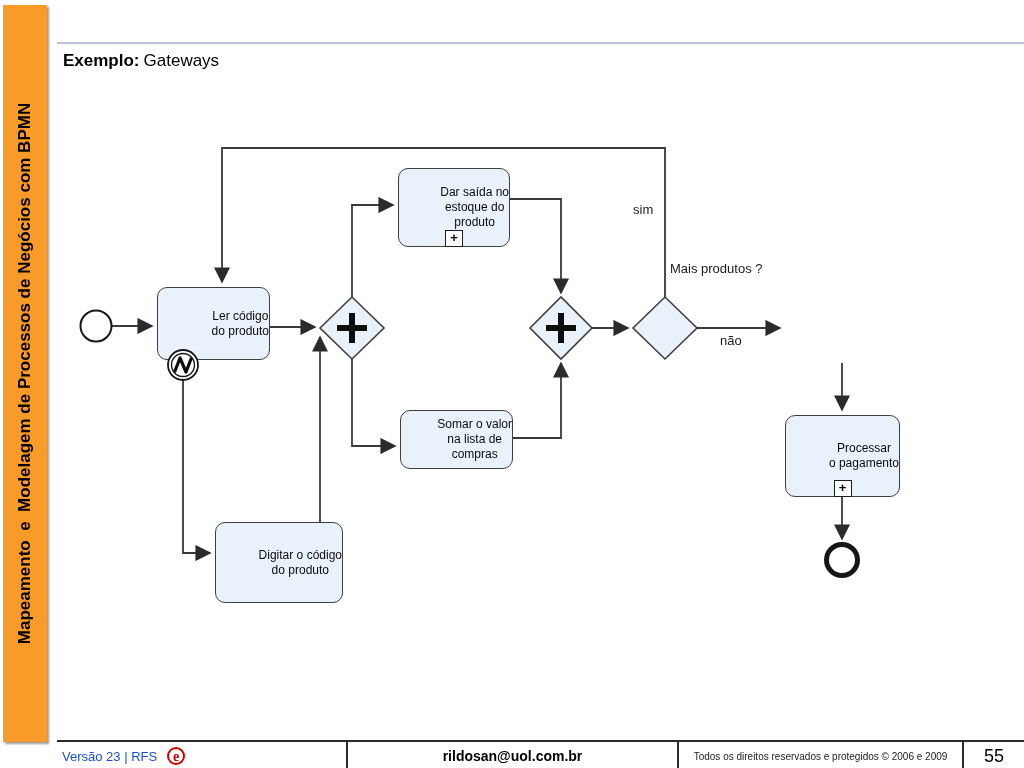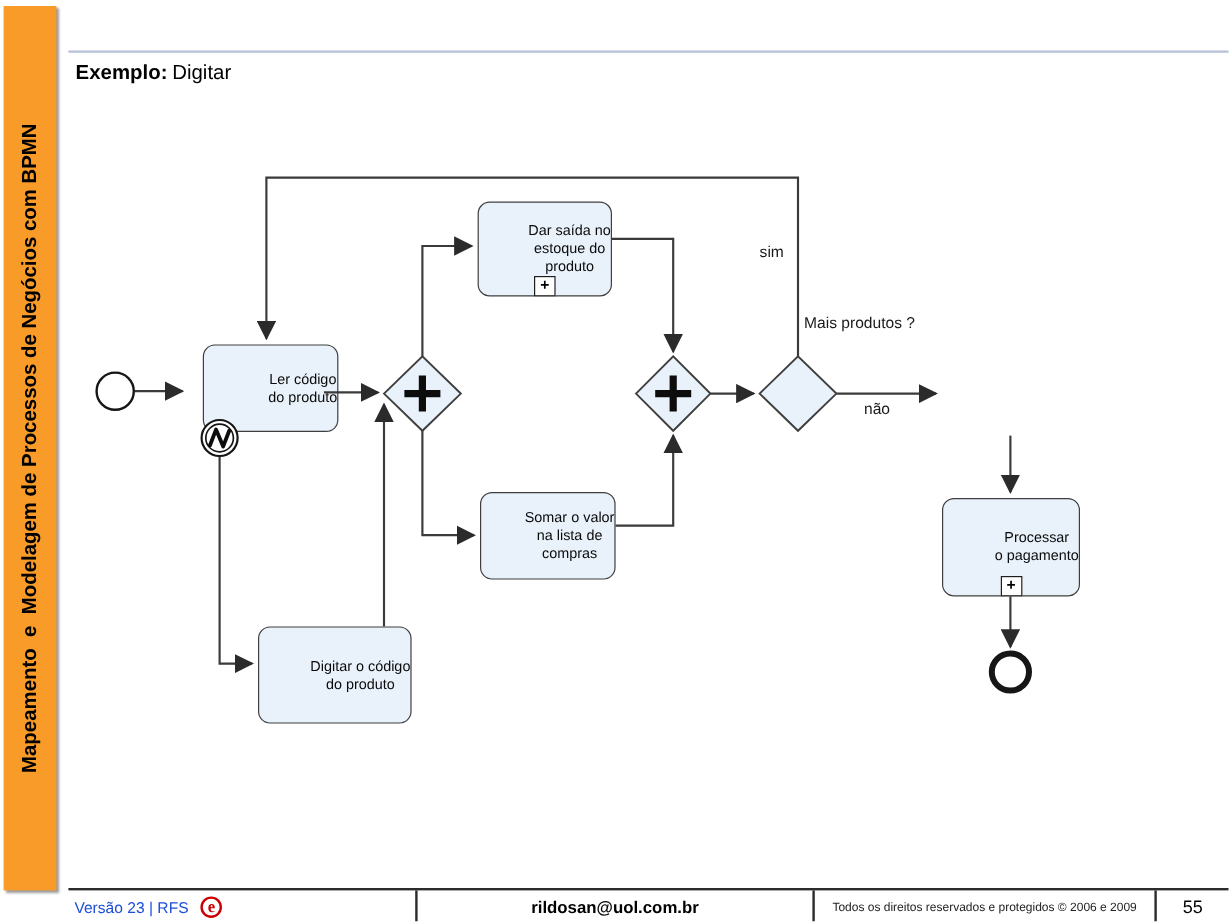"Digitar" span { text: Digitar -> Gateways }
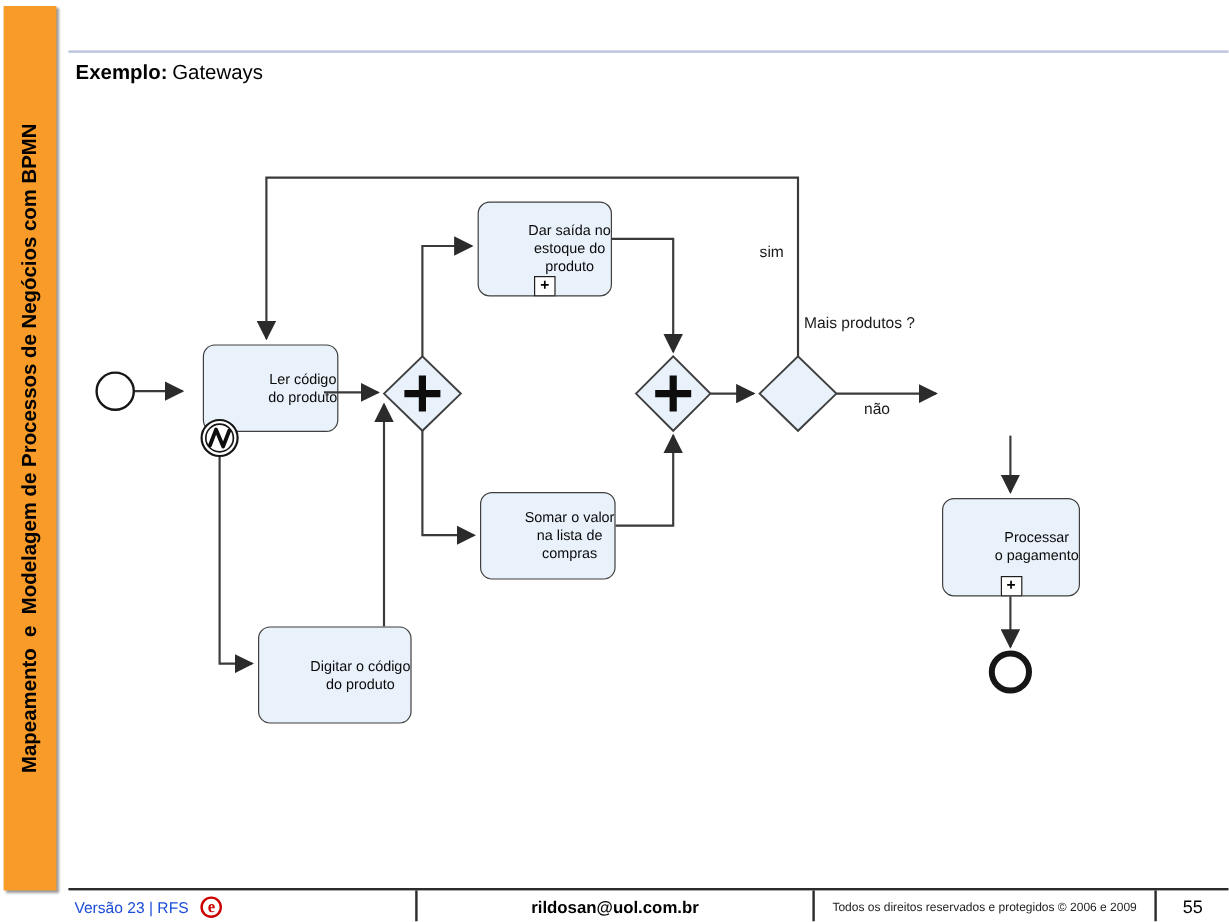"Ler código" div.task { margin-left: 12px -> none }
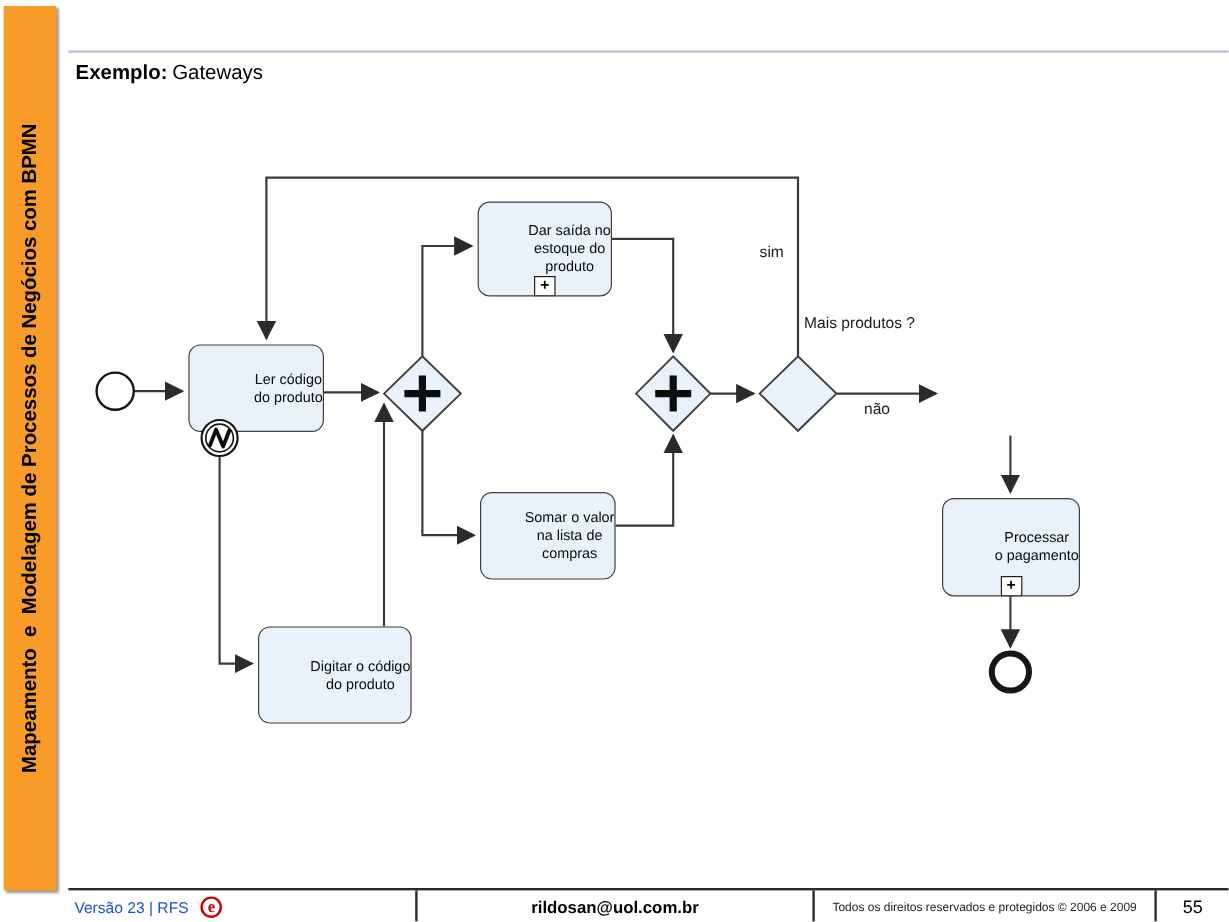"Somar o valor" div.task { height: 73px -> 59px }
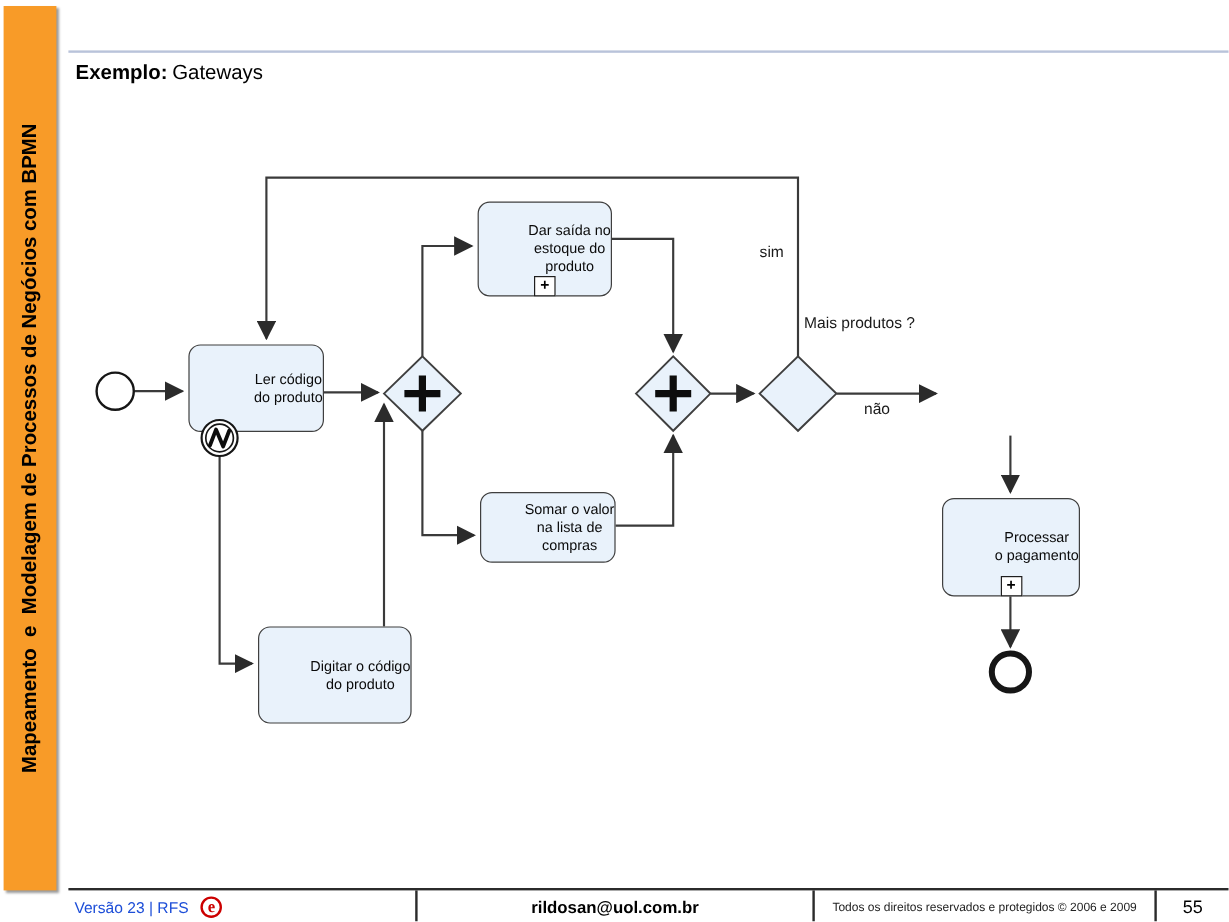"55" .page-num { font-size: 15px -> 18px }
